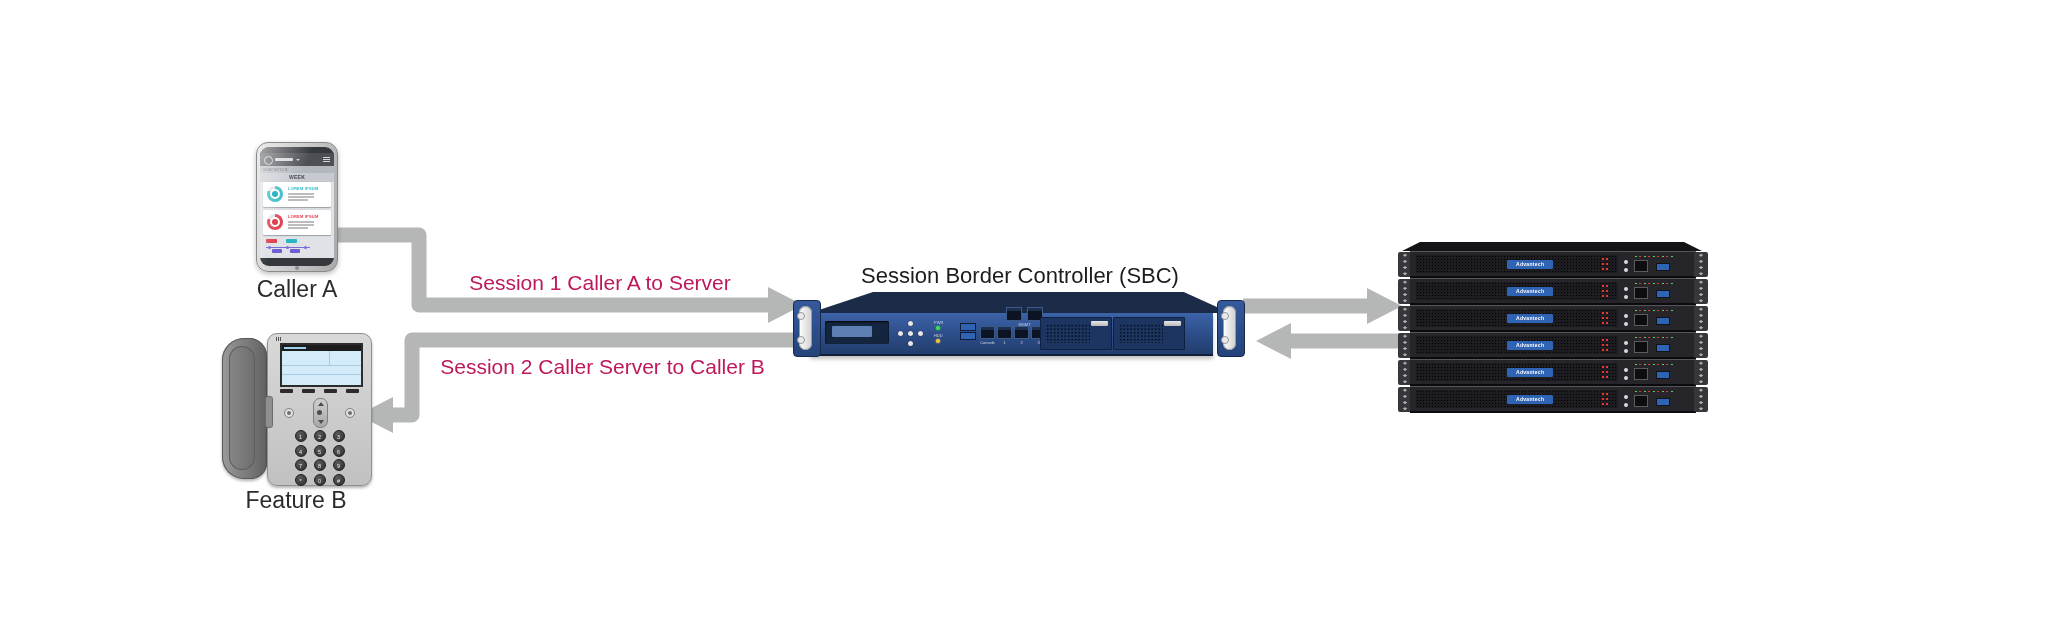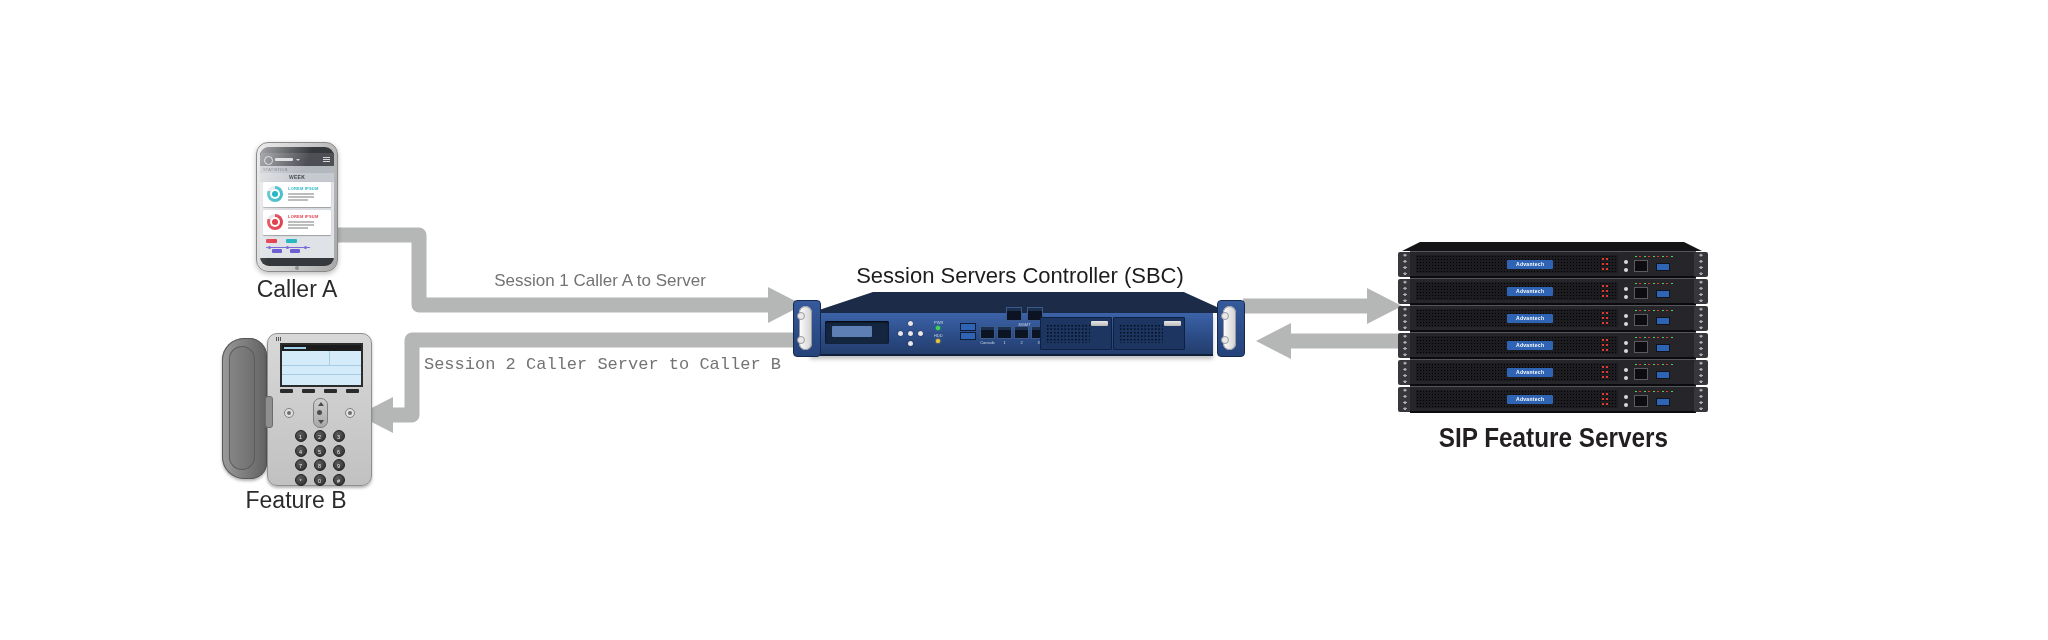"Session 1 Caller A to" .lbl.session { color: #737373 -> #be185d; font-size: 17px -> 21px }
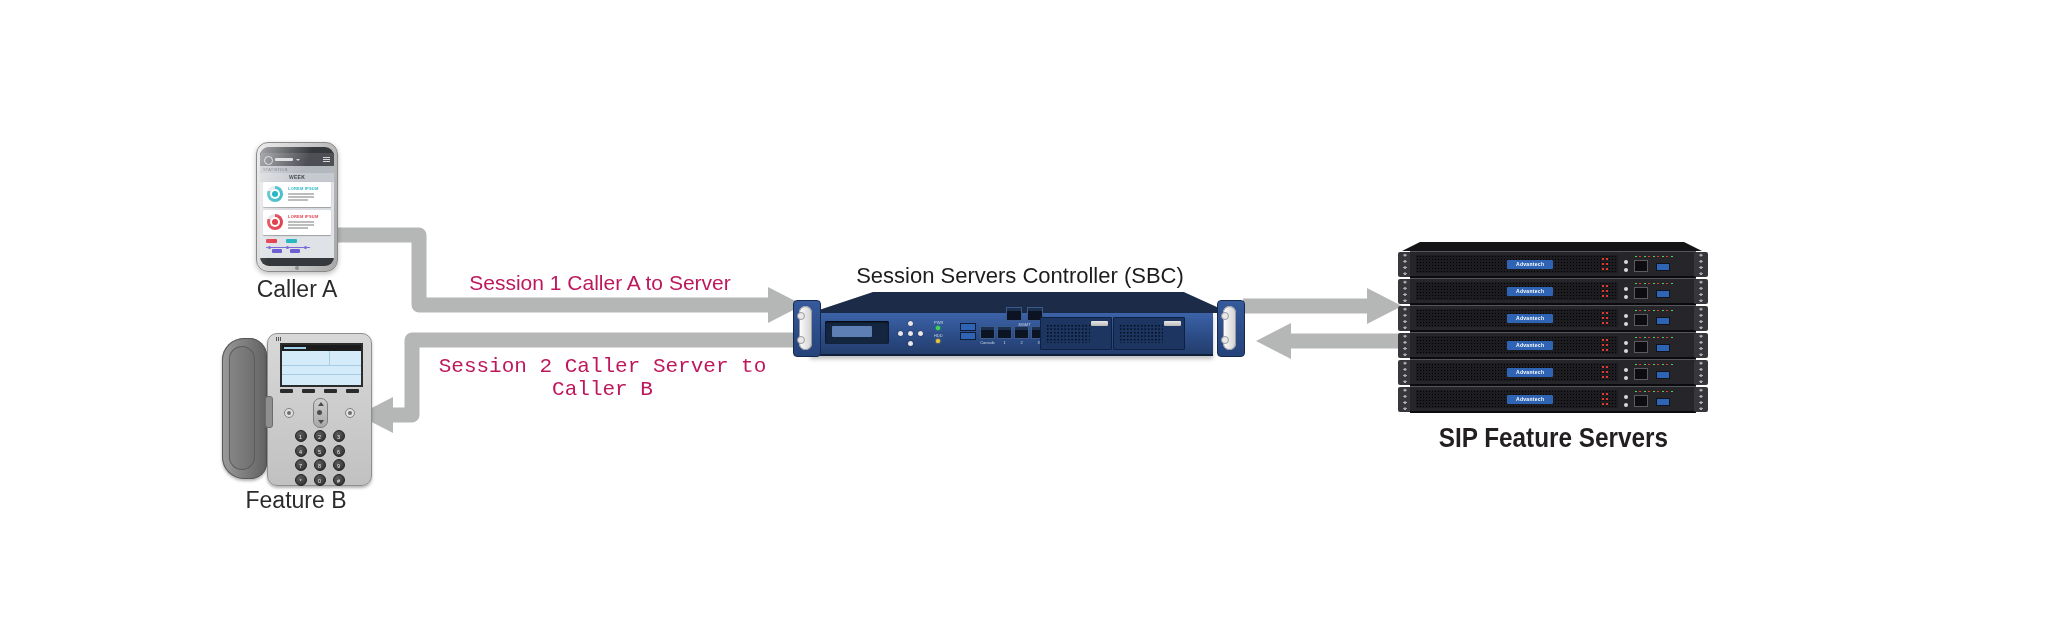"Session Servers Controller (SBC)" div.lbl { text: Servers -> Border }
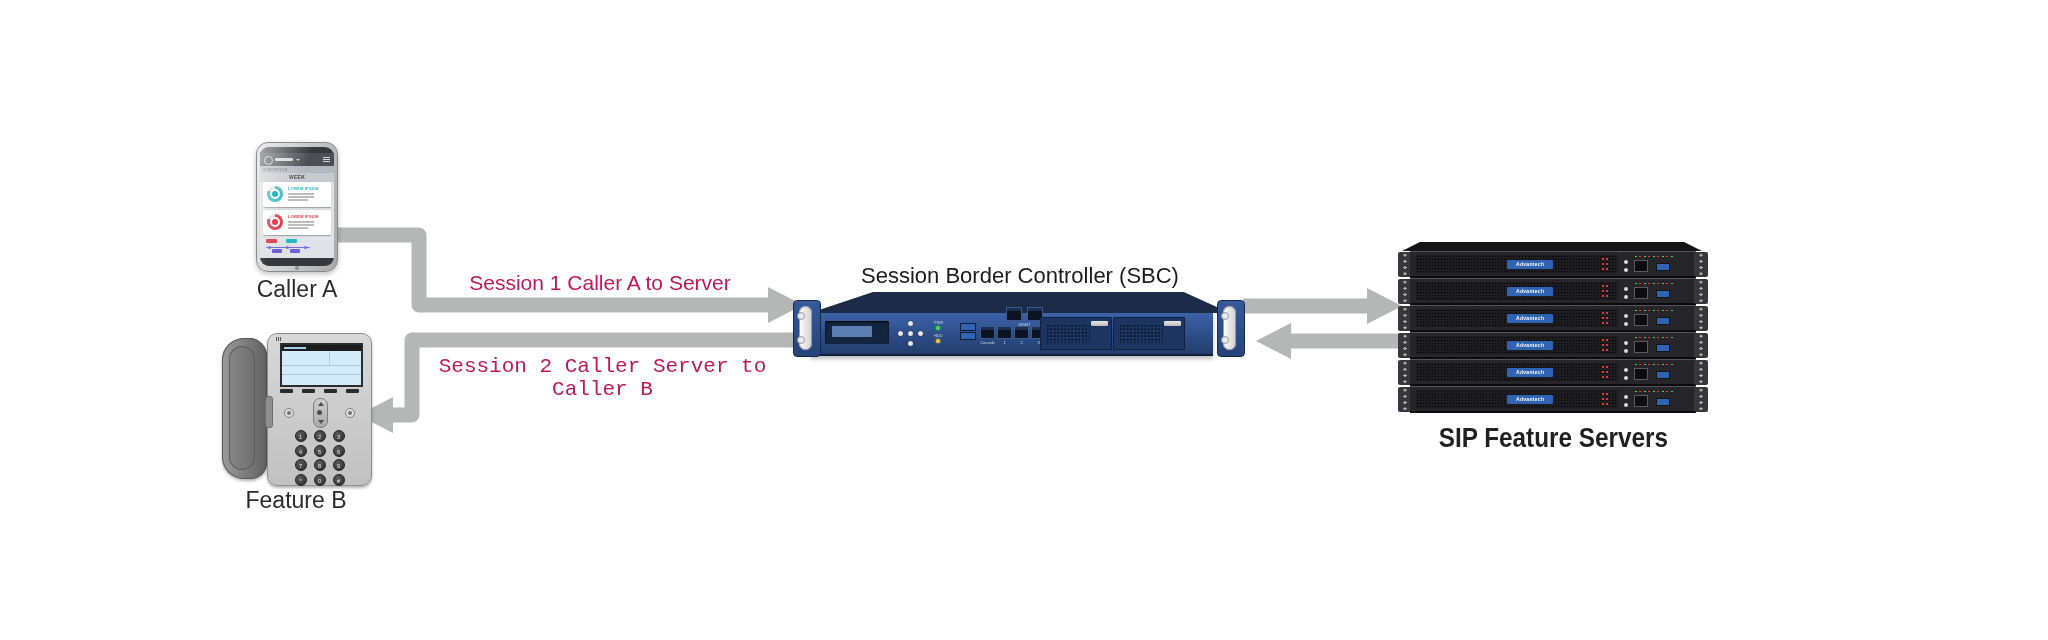"Session 2 Caller Server to" div.lbl { font-family: Liberation Mono, monospace -> none }
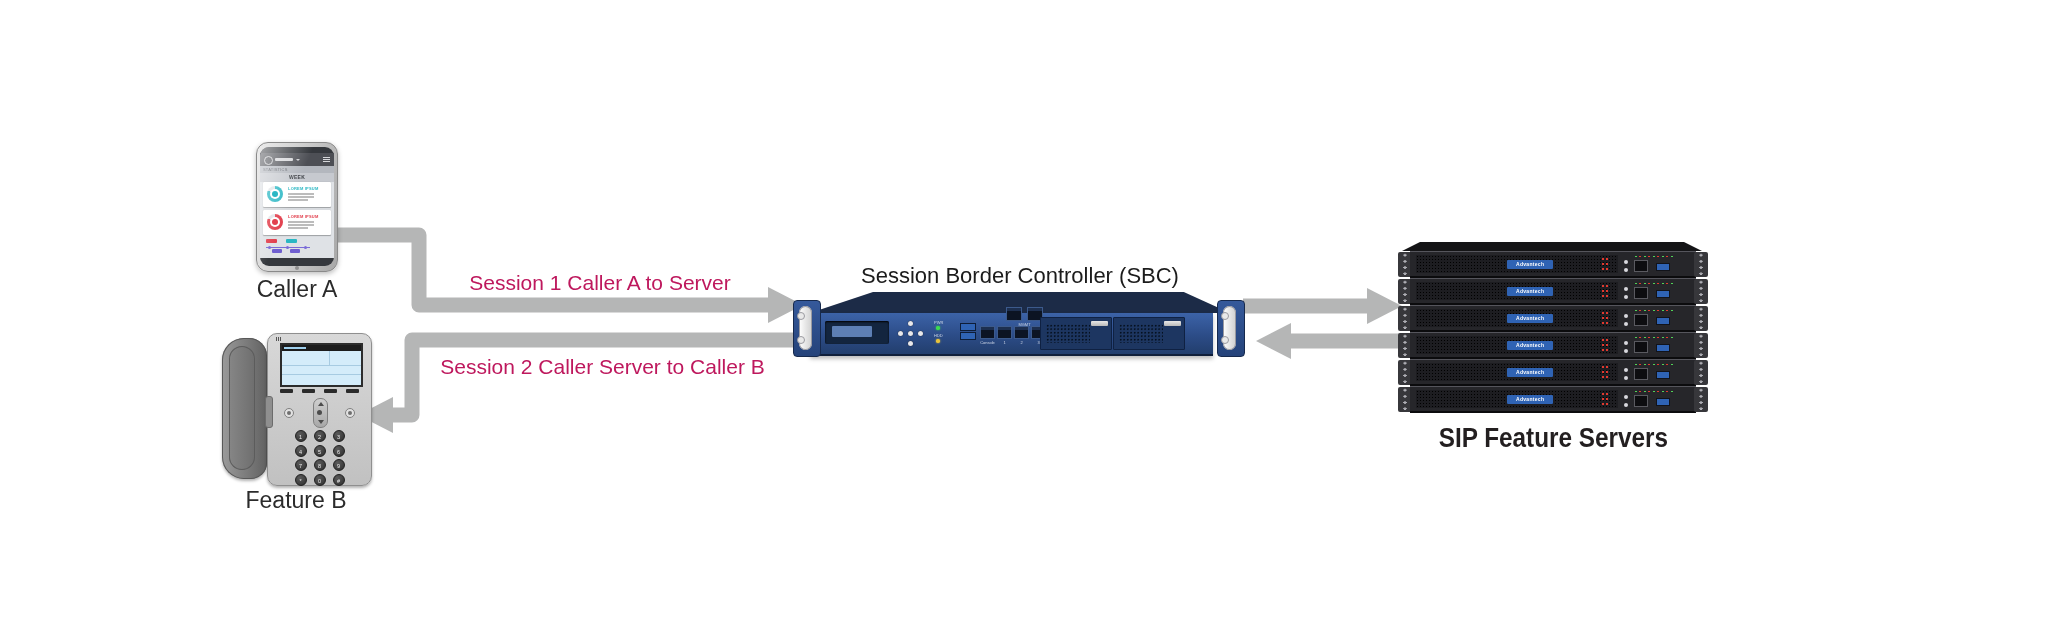"SIP Feature Servers" div.lbl { html: <div><span>SIP Feature Servers</span></div> -> none }
